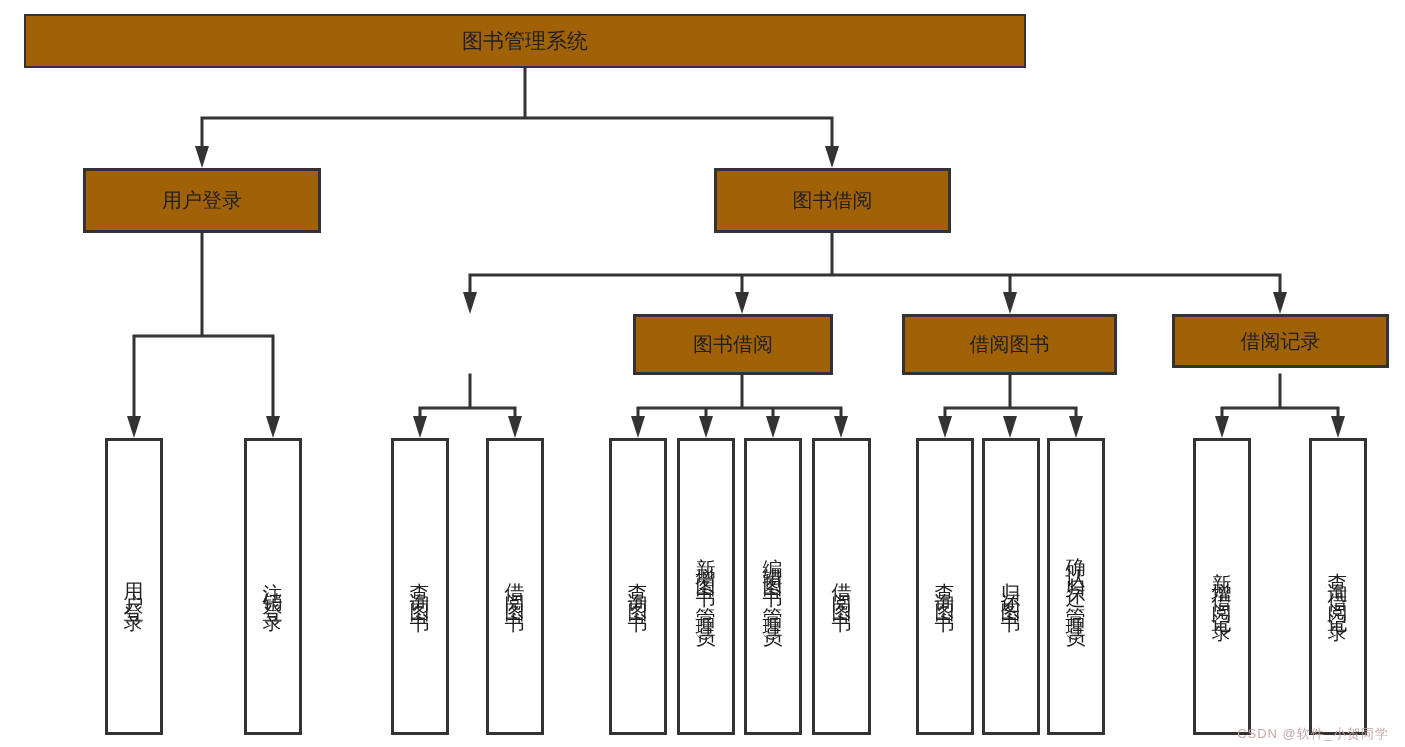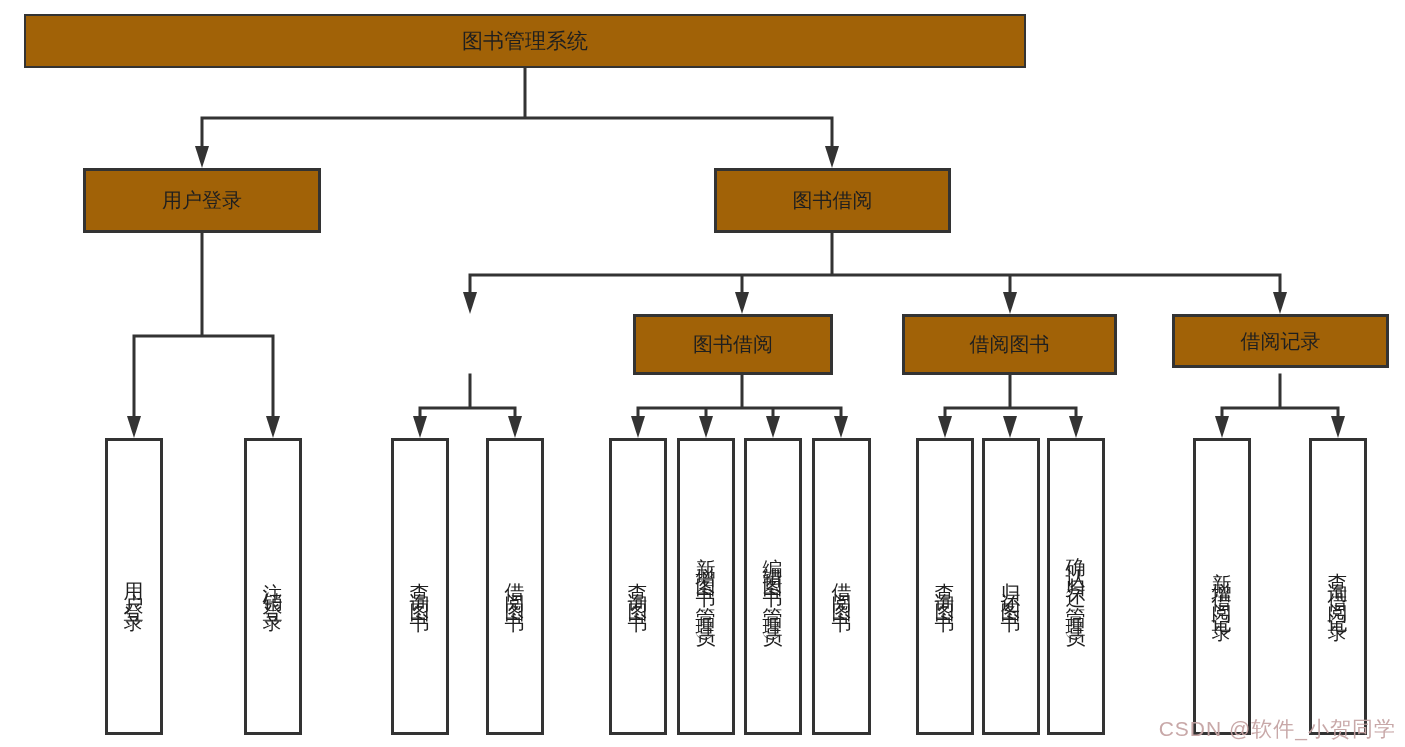"CSDN @软件_小贺同学" .watermark { font-size: 21px -> 13px; right: 9px -> 16px }
